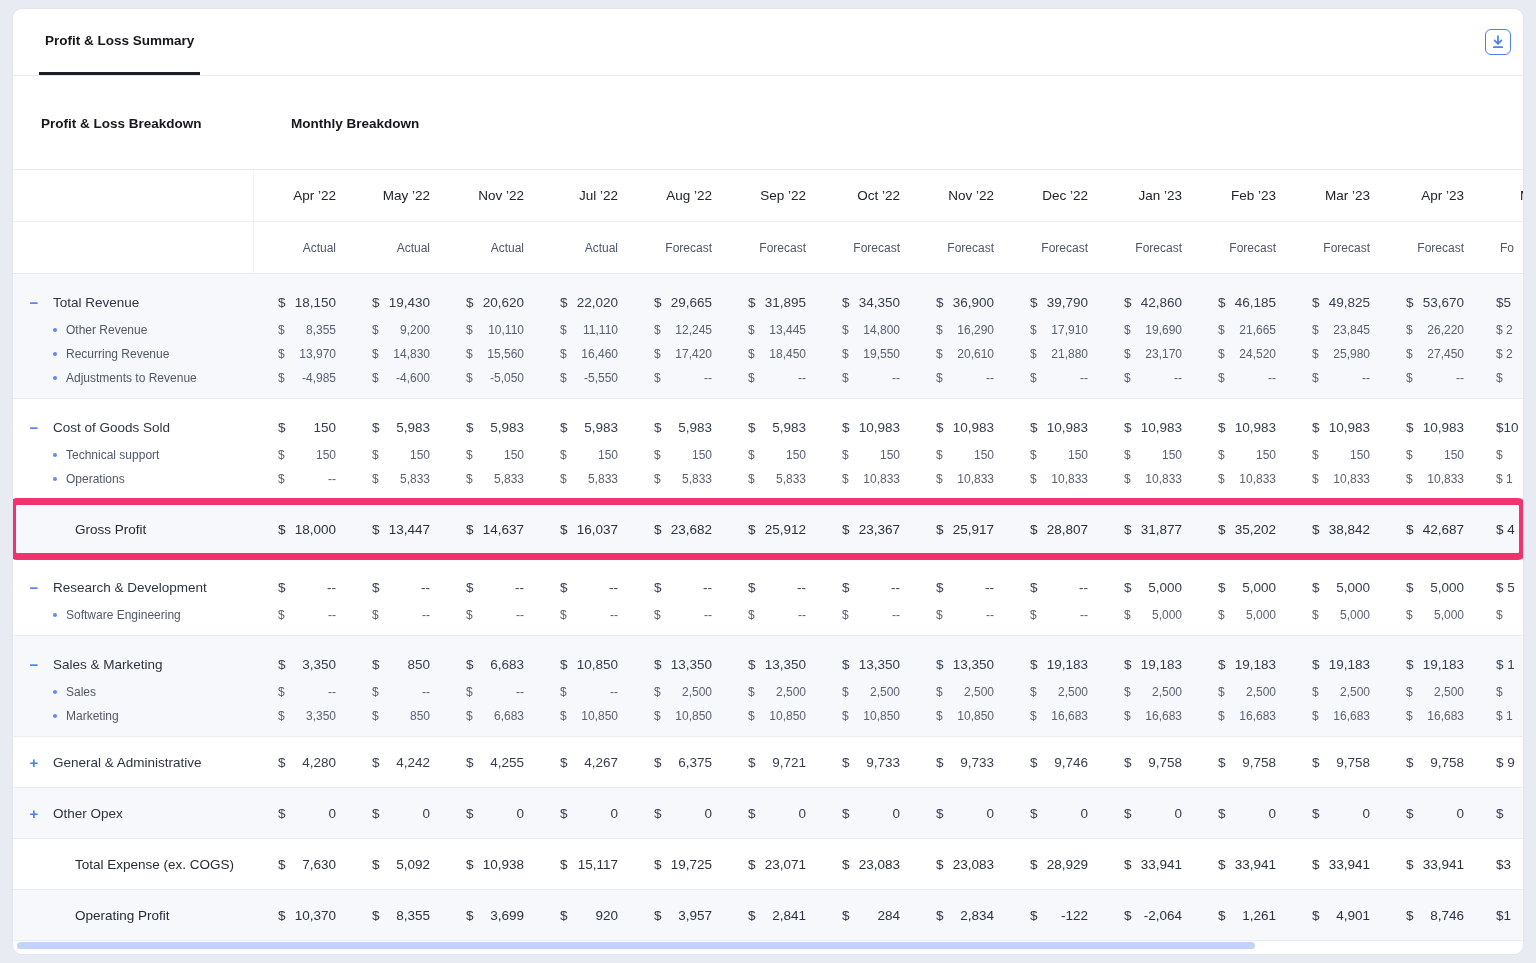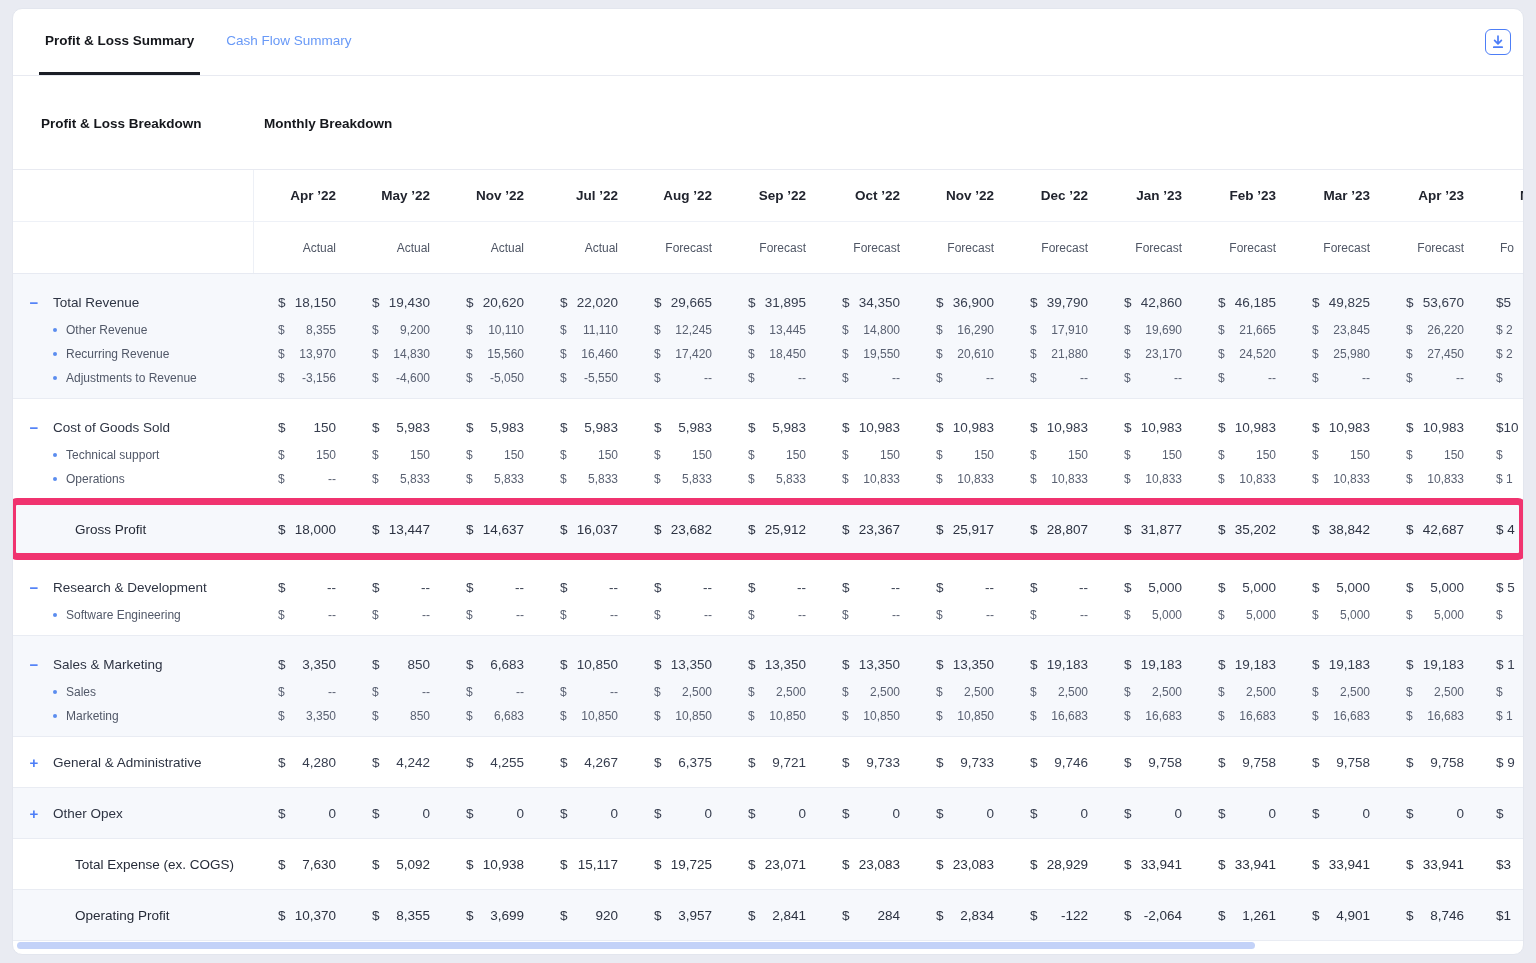"Cash Flow Summary" div.tab { html: <div>Cash Flow Summary</div> -> none }
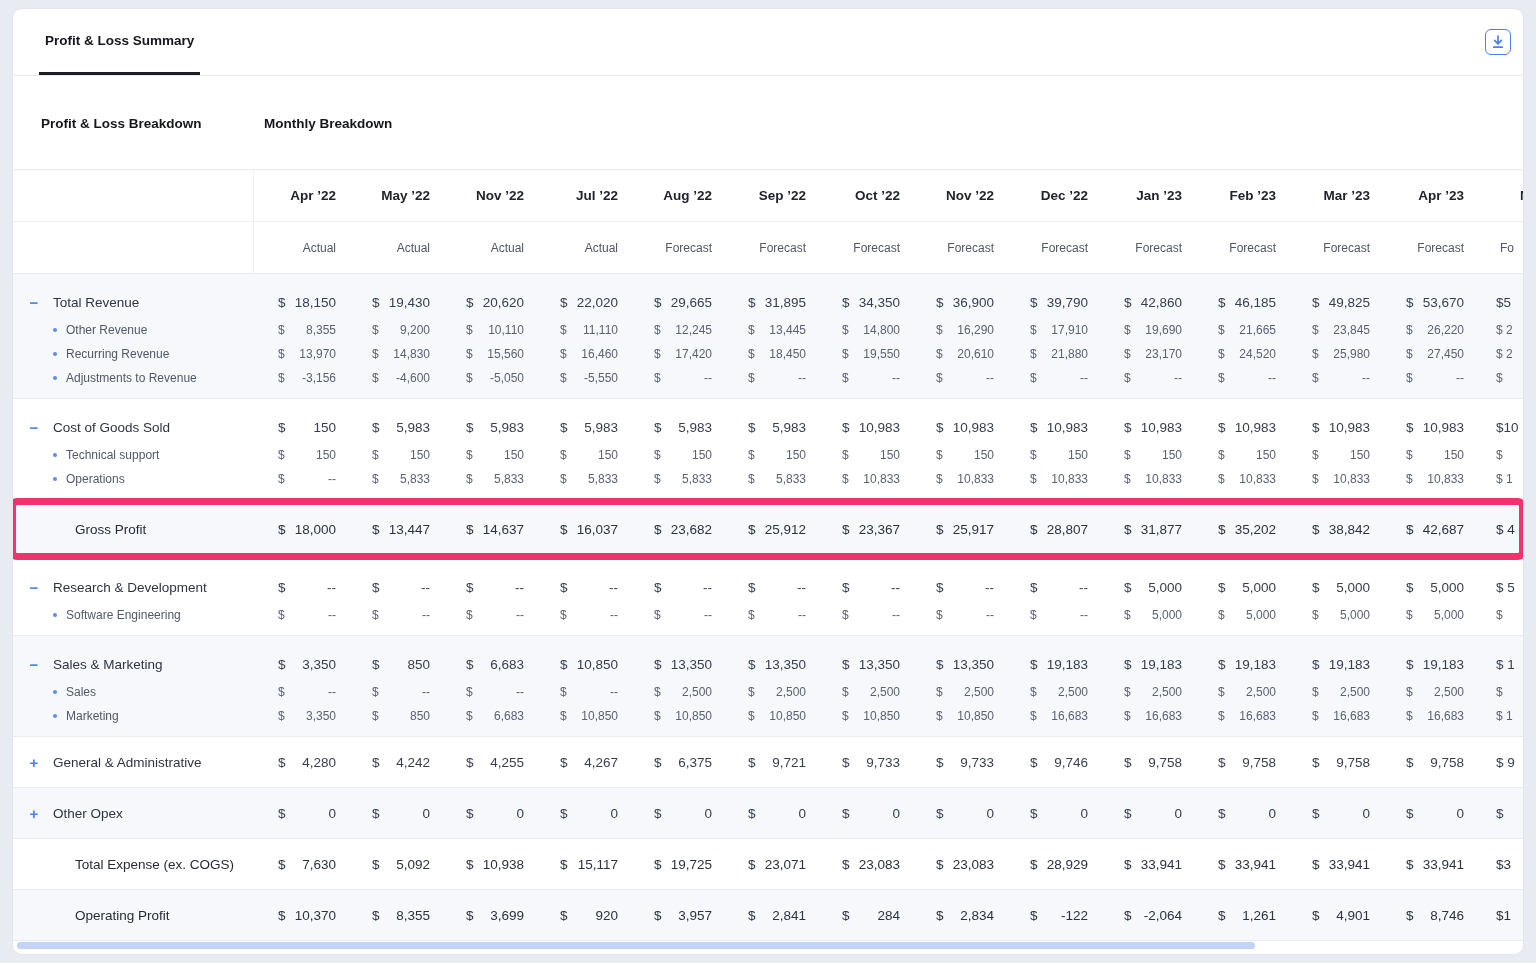"Monthly Breakdown" .subtitle.right { left: 251px -> 278px }
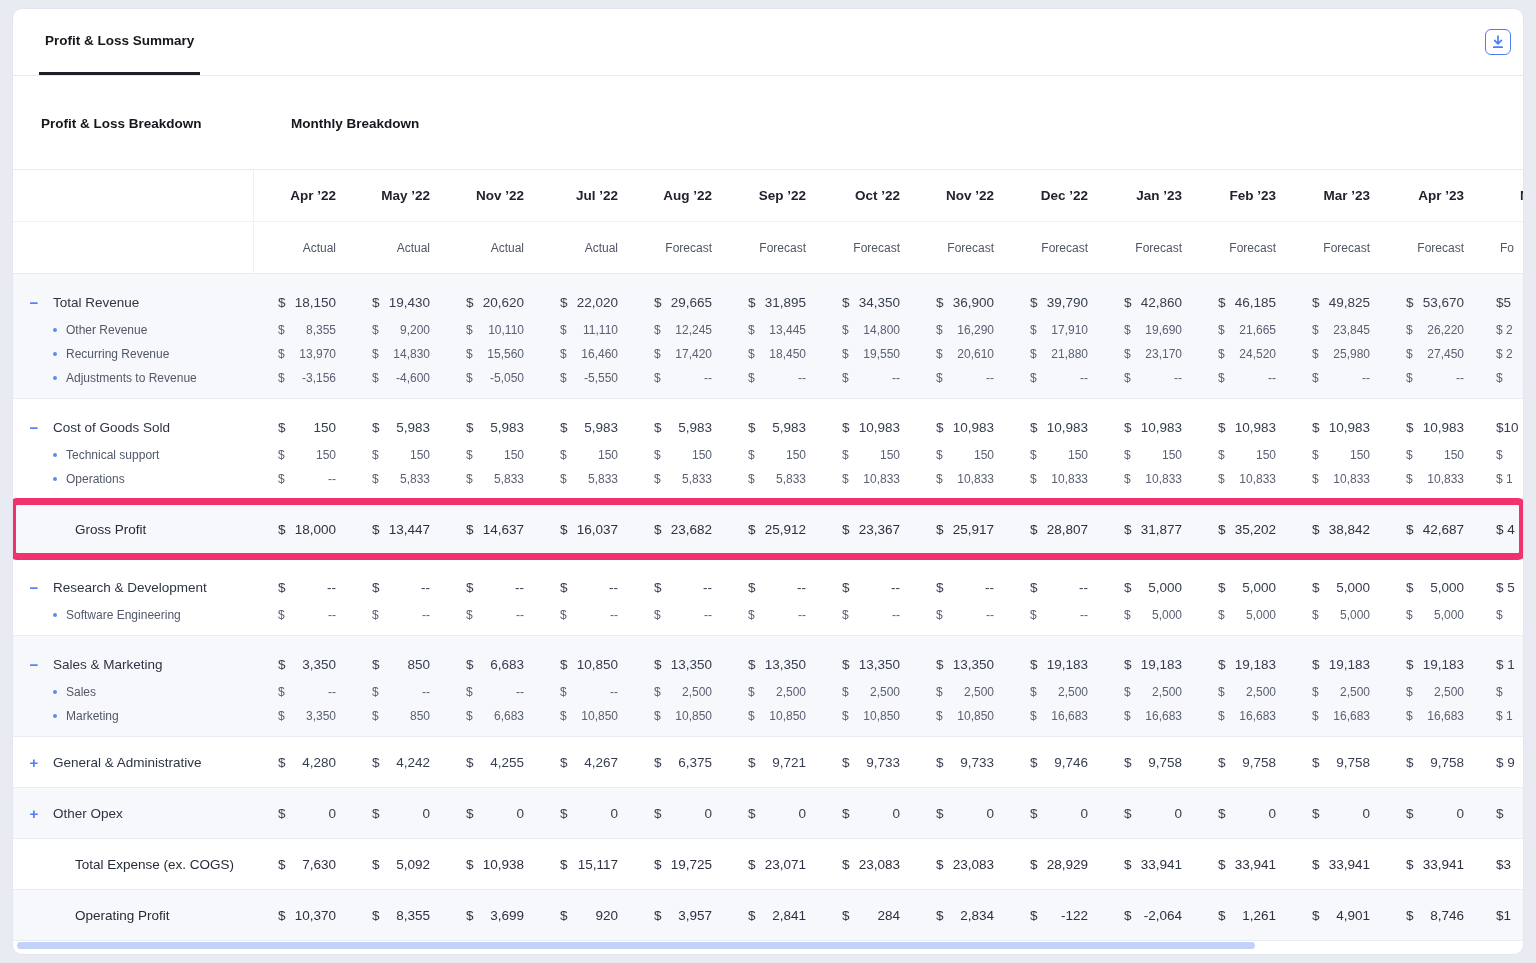"Apr ’22" .months .hcell { font-weight: 700 -> 400 }
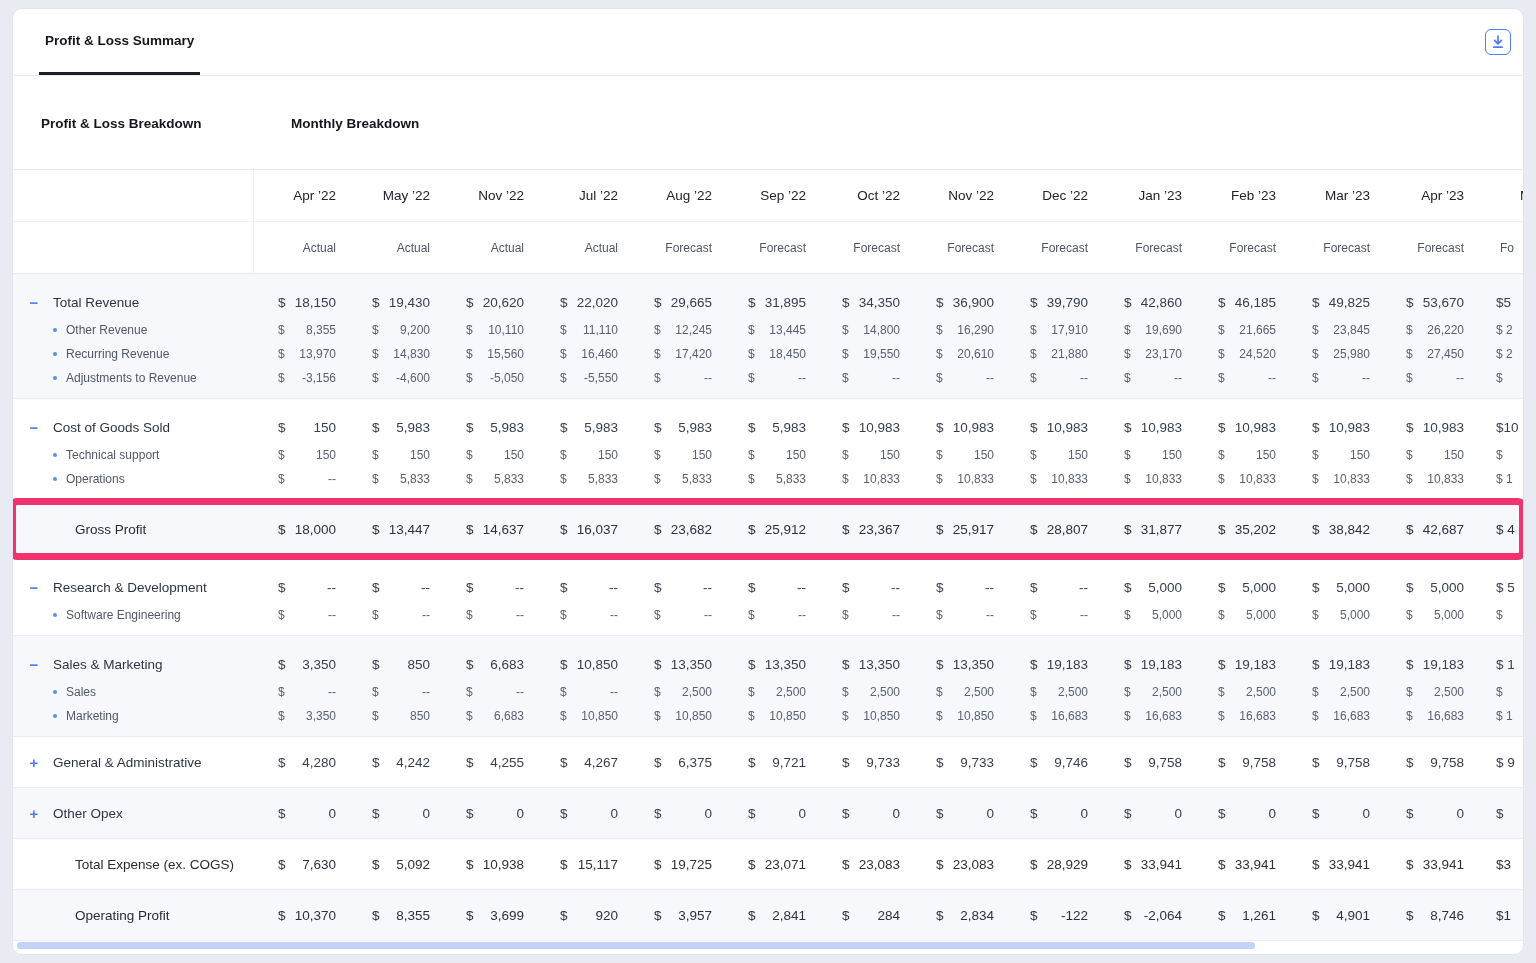"-3,156" span.num { text: -3,156 -> -4,985 }
